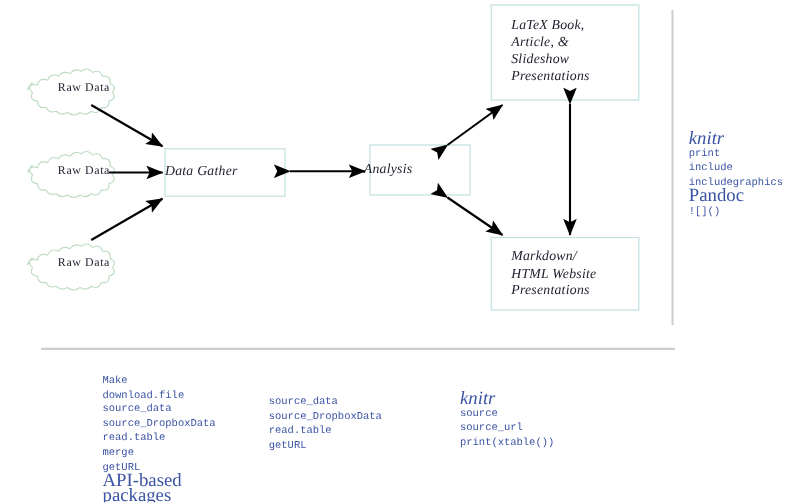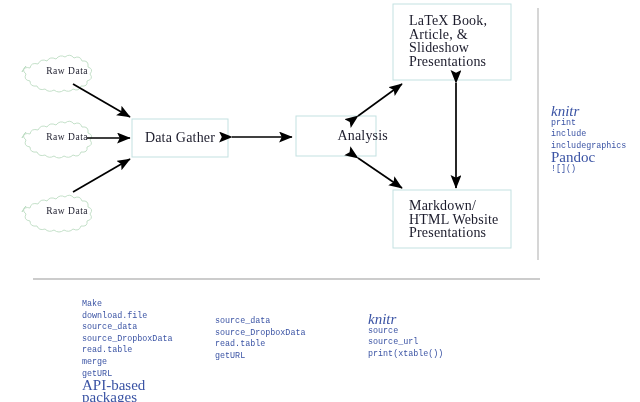"LaTeX Book," .node-label { font-size: 14px -> 11px; font-style: none -> italic }
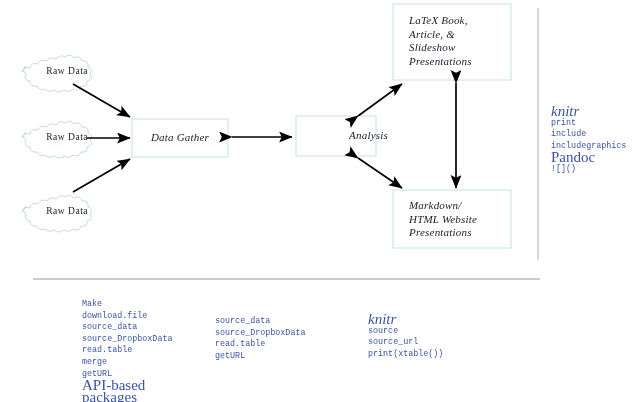"Data Gather" div.node-label { text-align: center -> none }
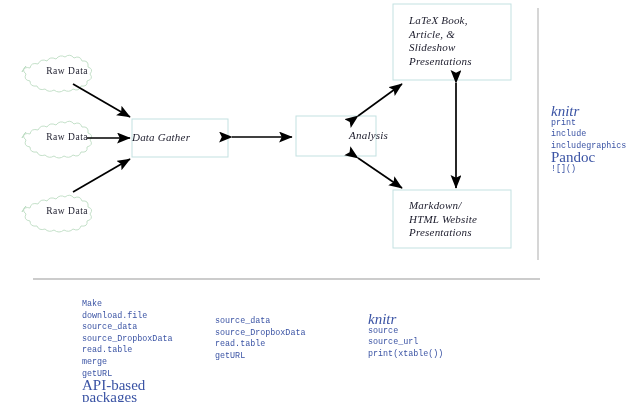"Analysis" div.node-label { left: 308px -> 291px; text-align: right -> left }
